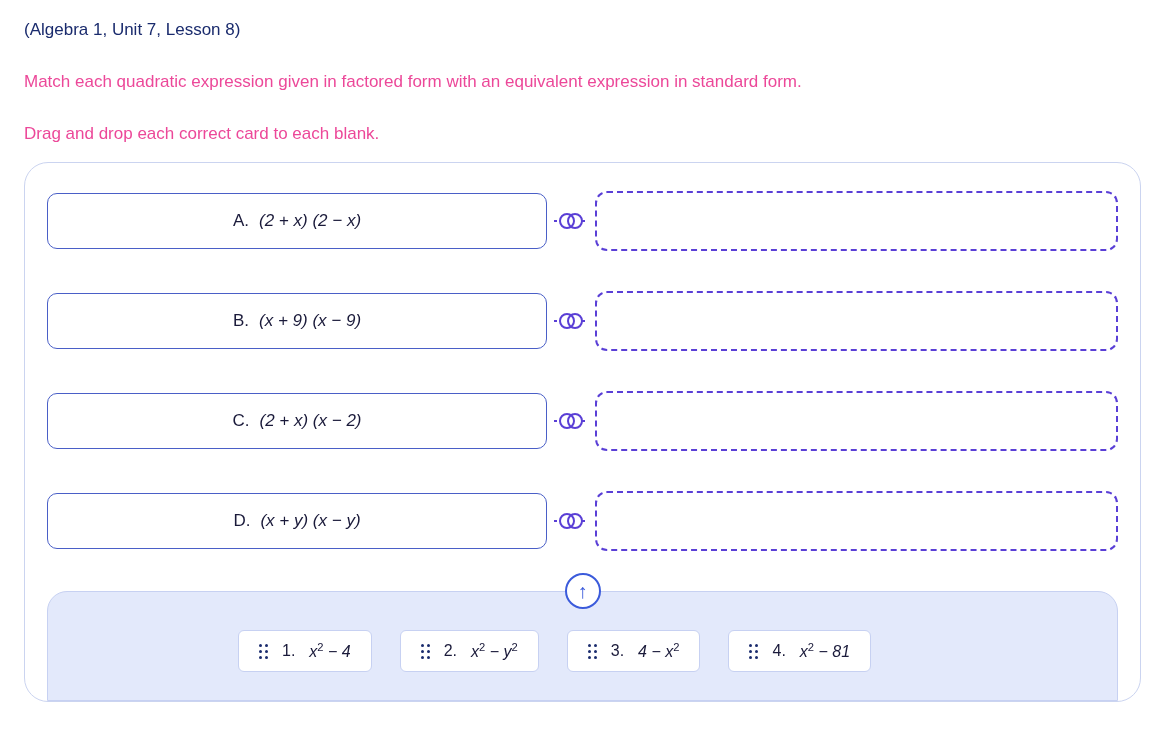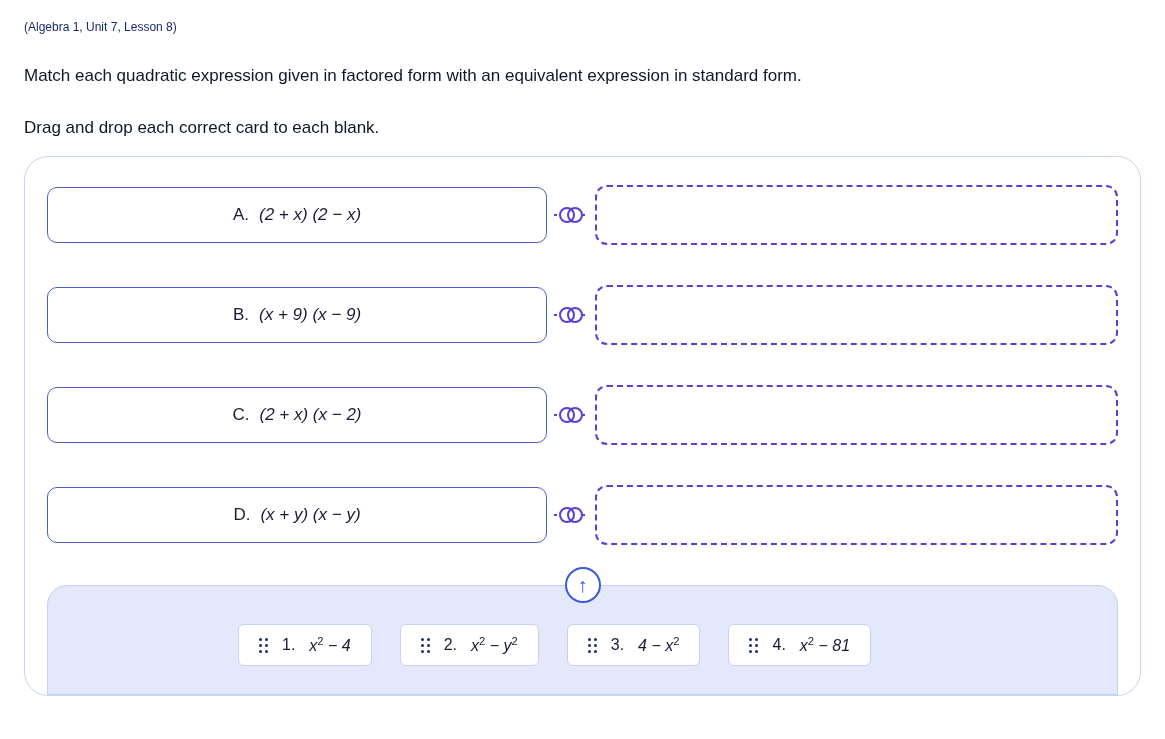"(Algebra 1, Unit 7, Lesson" .breadcrumb { font-size: 12px -> 17px }
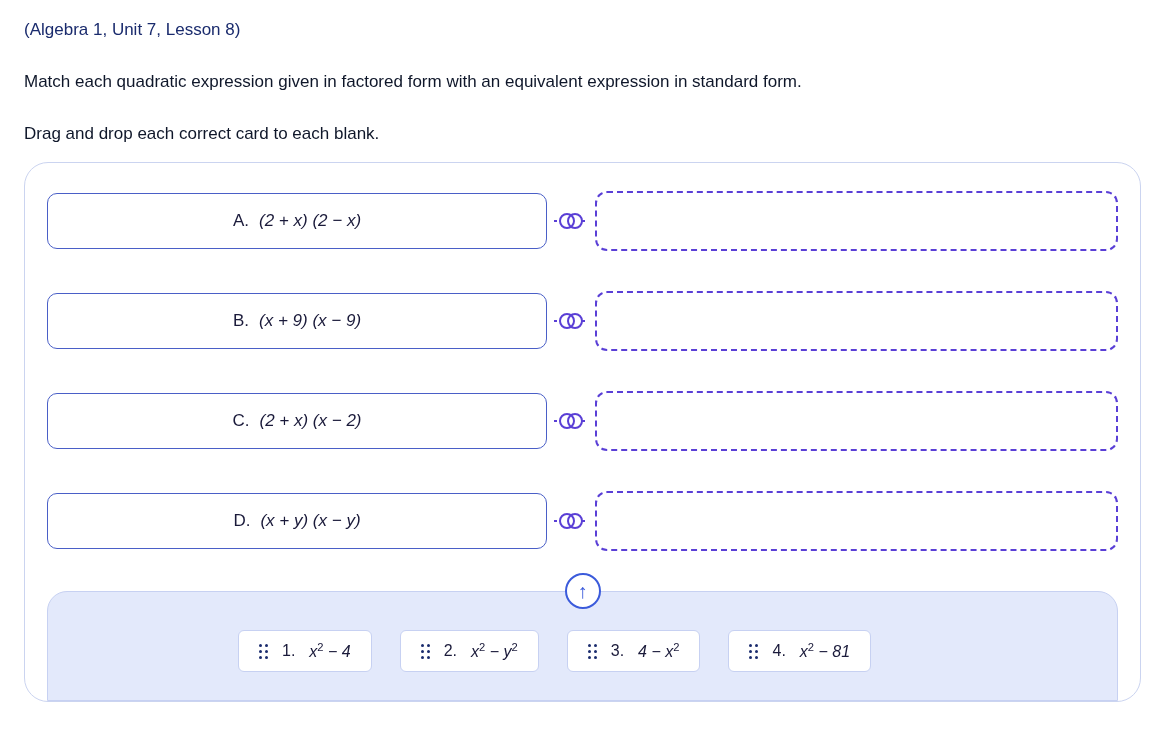"Match each quadratic expression given" .instruction { color: #0f172a -> #ec4899 }
